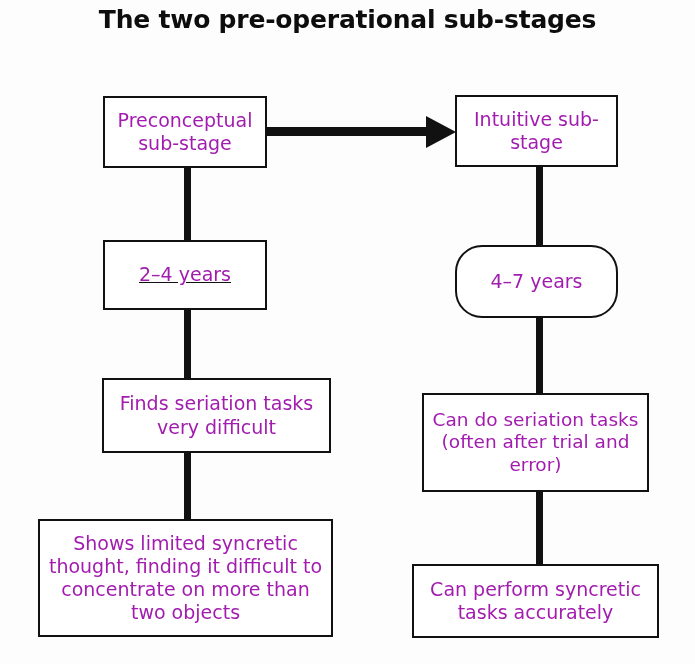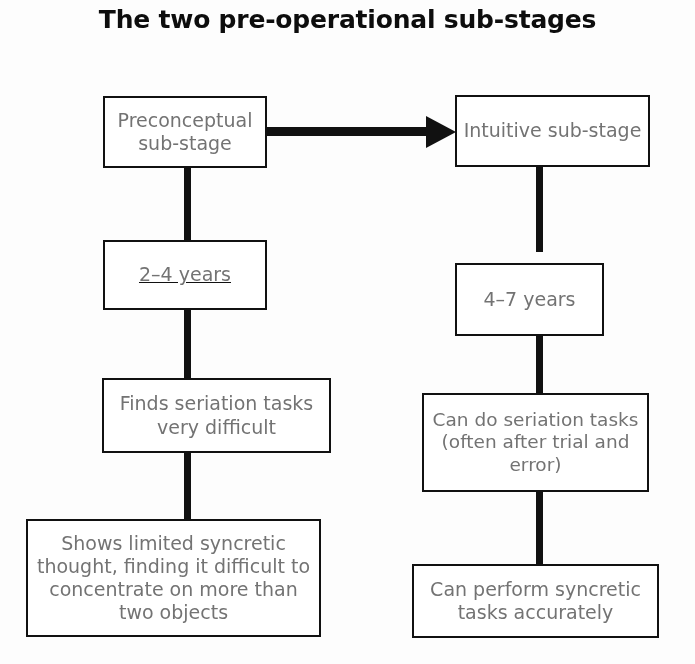"Preconceptual sub-stage" .node-label { color: #737373 -> #a21caf }
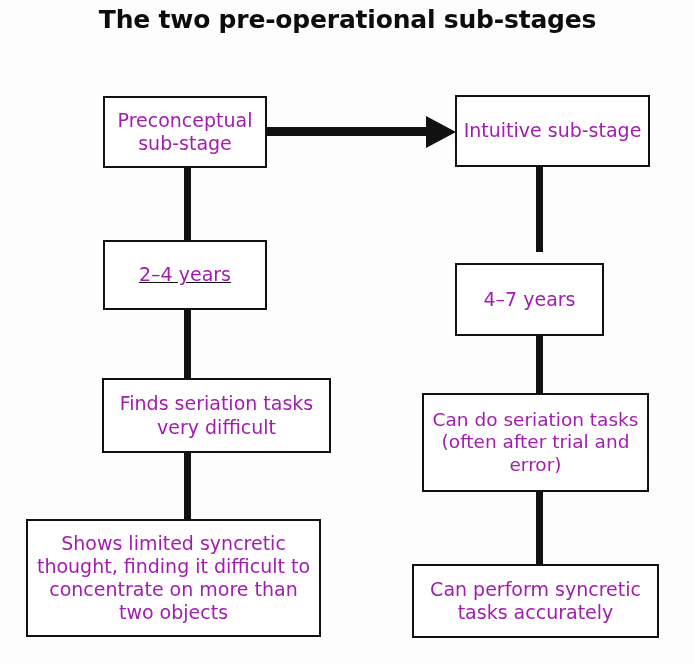"Intuitive sub-stage" div.node { width: 195px -> 163px }
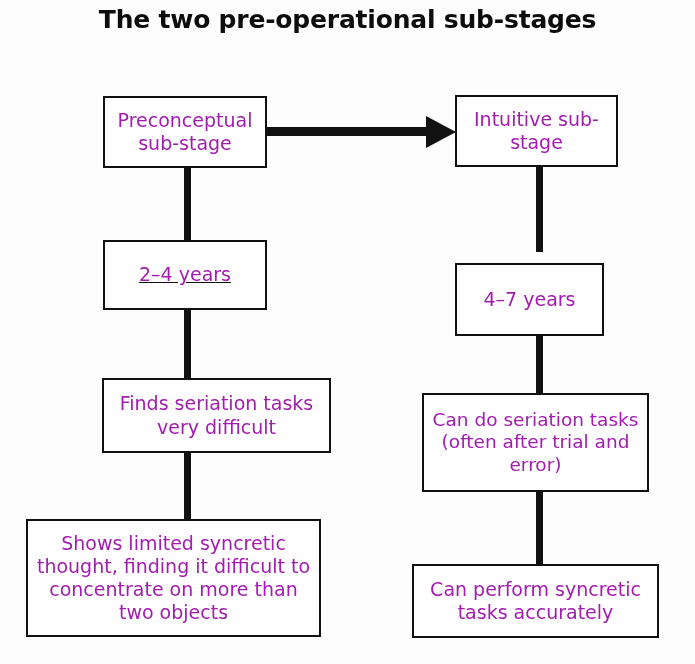"4–7 years" div.node { border-radius: none -> 27px; top: 263px -> 245px; width: 149px -> 163px }
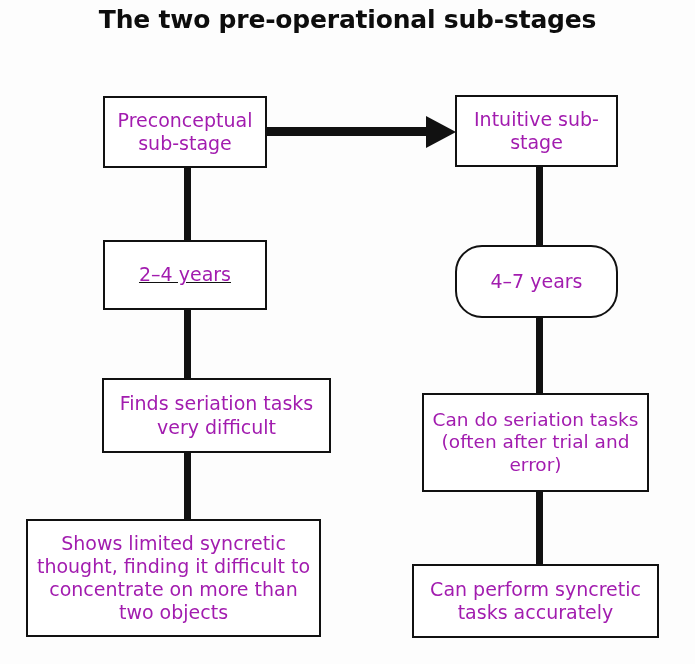"Shows limited syncretic thought, finding" div.node { left: 26px -> 38px }
